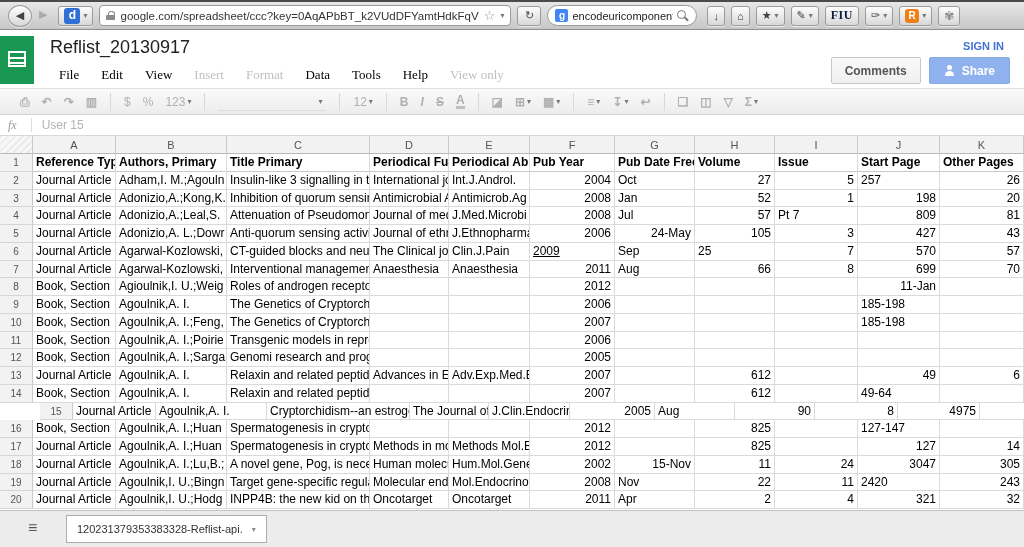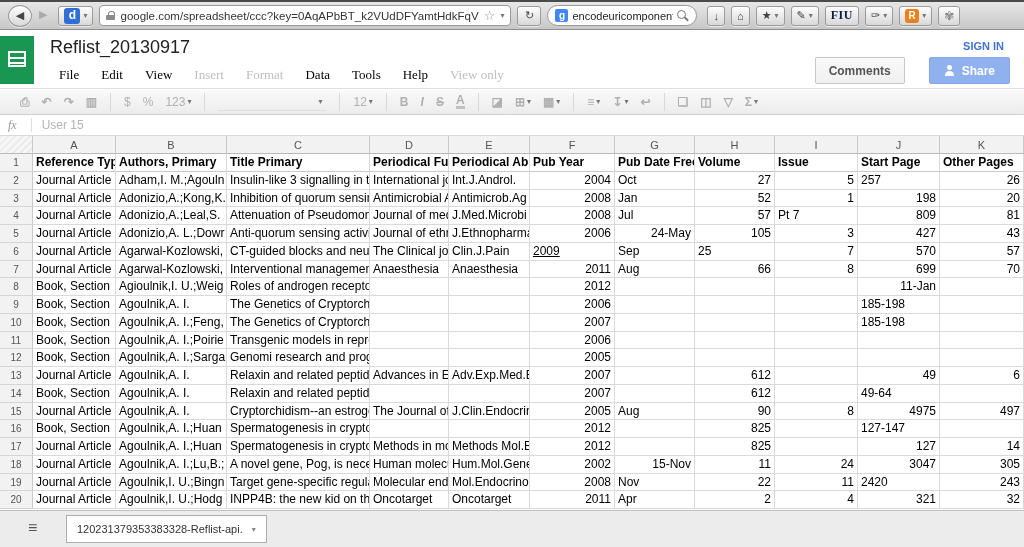"Comments" #header-actions { gap: 24px -> 8px }
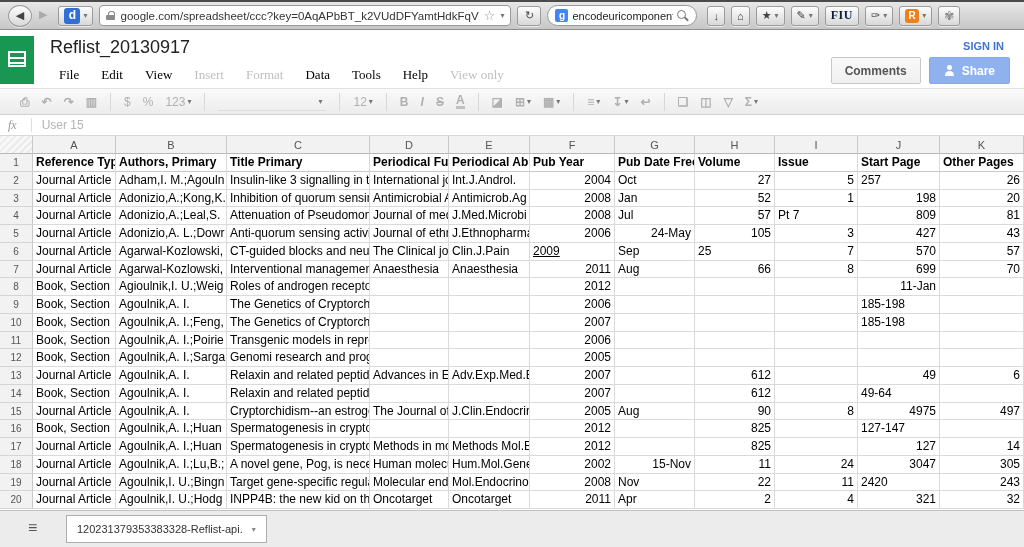"15" div.g-num { margin-left: none -> 40px }
